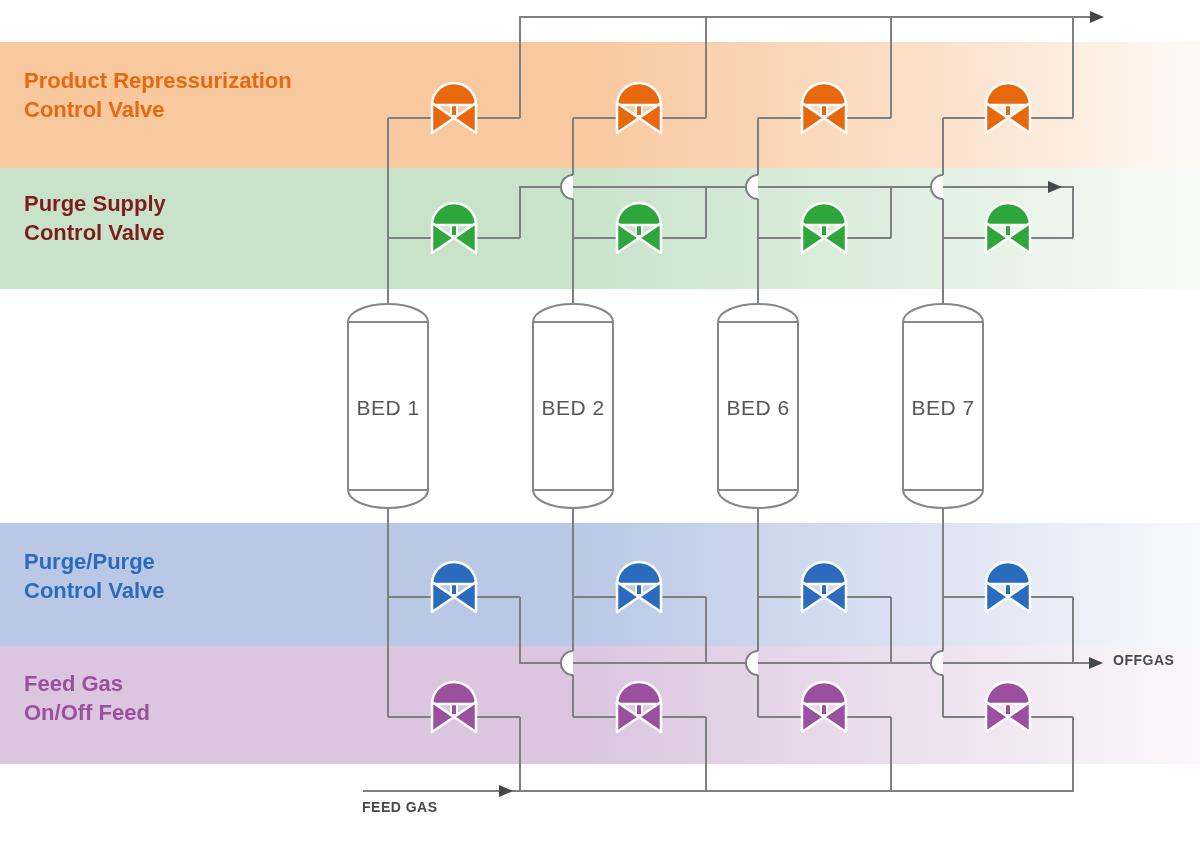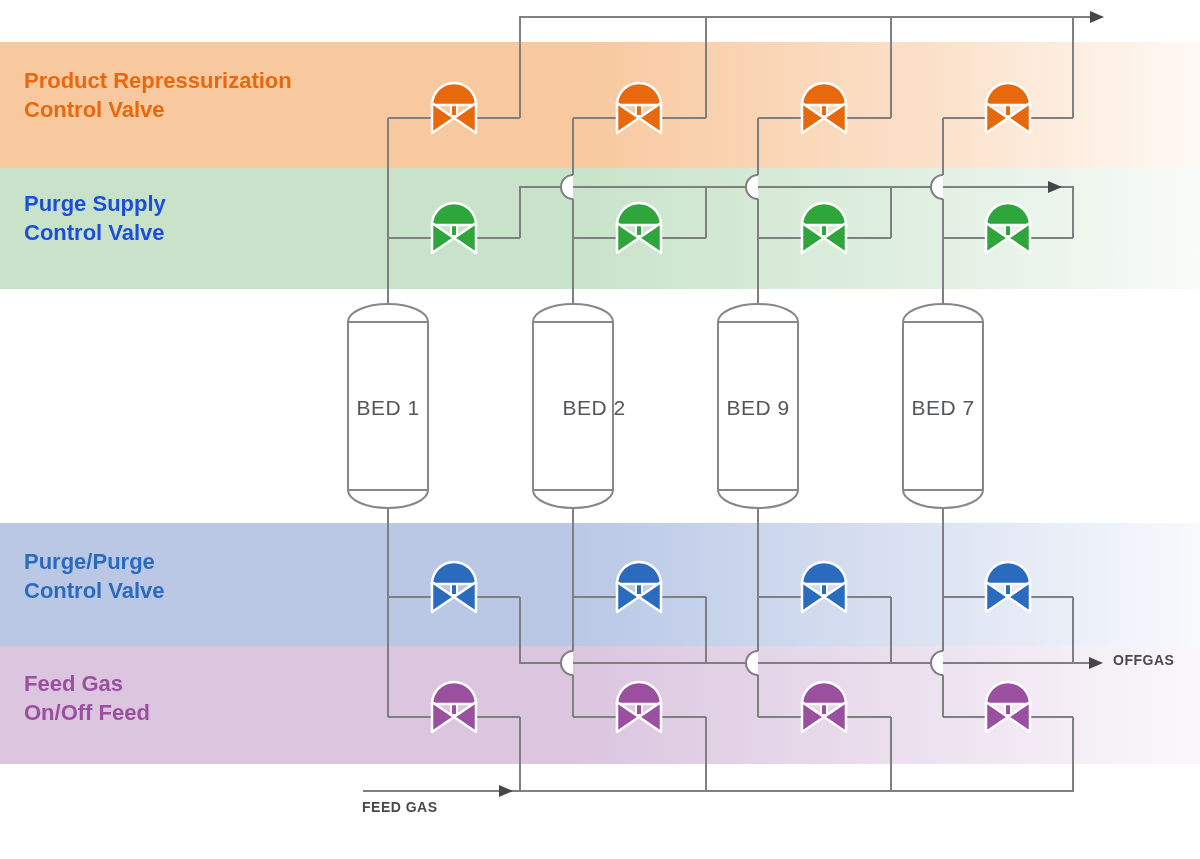"Purge Supply" .band-label.green { color: #1d4ed8 -> #7f1d1d }
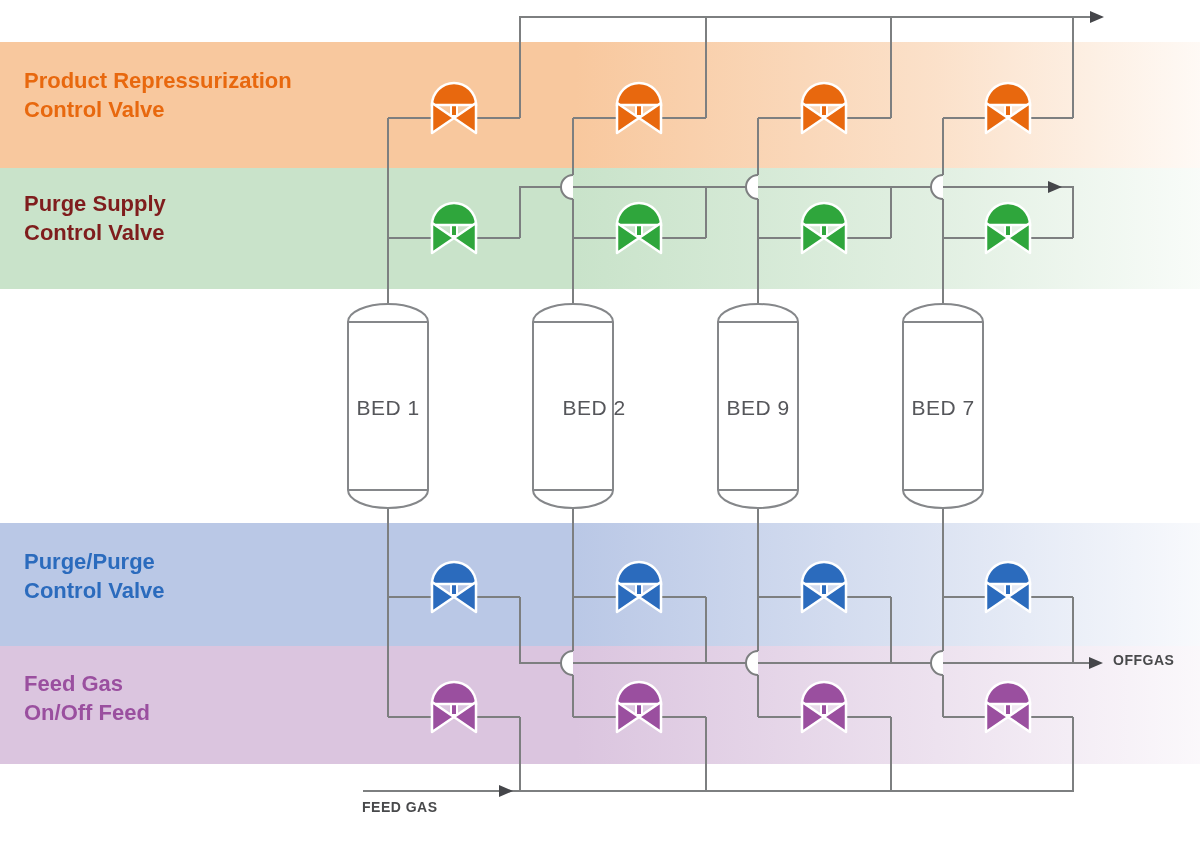"BED 2" div.bed-label { left: 534px -> 513px }
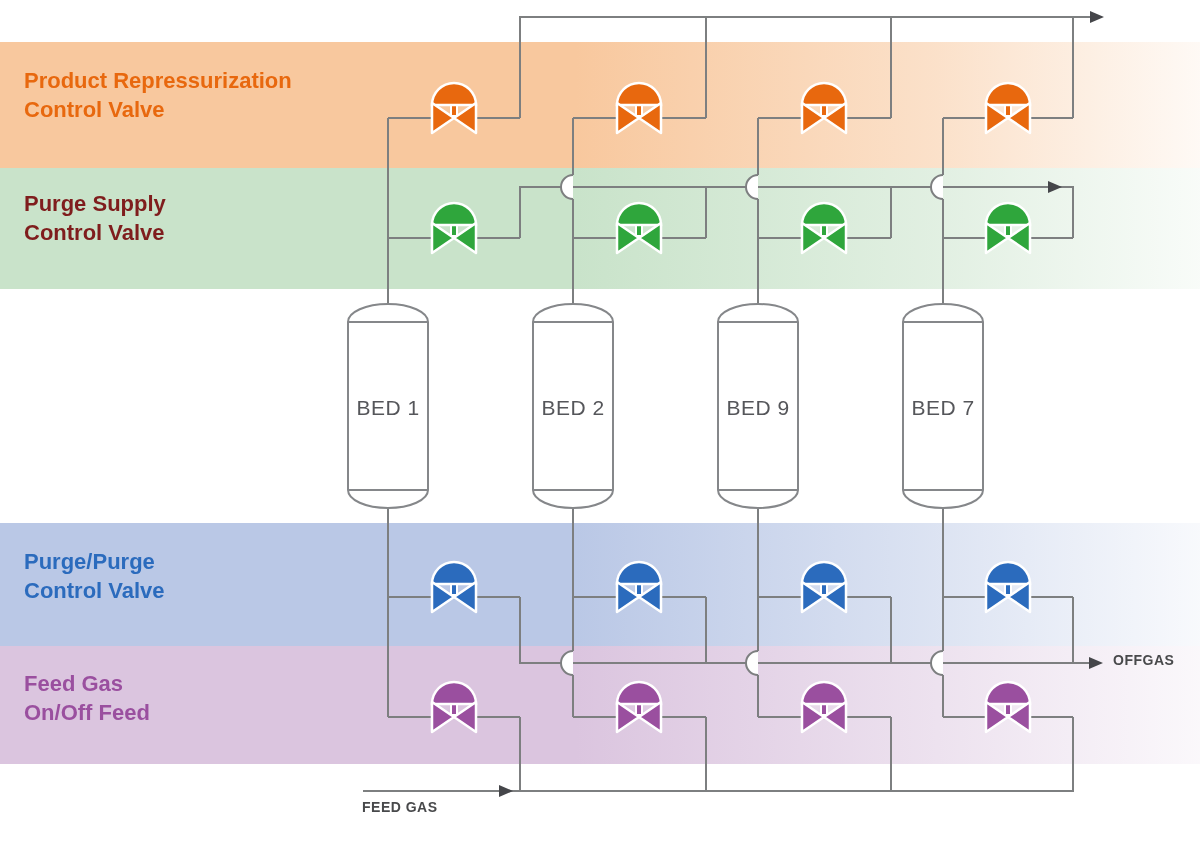"BED 9" div.bed-label { text: 9 -> 6 }
